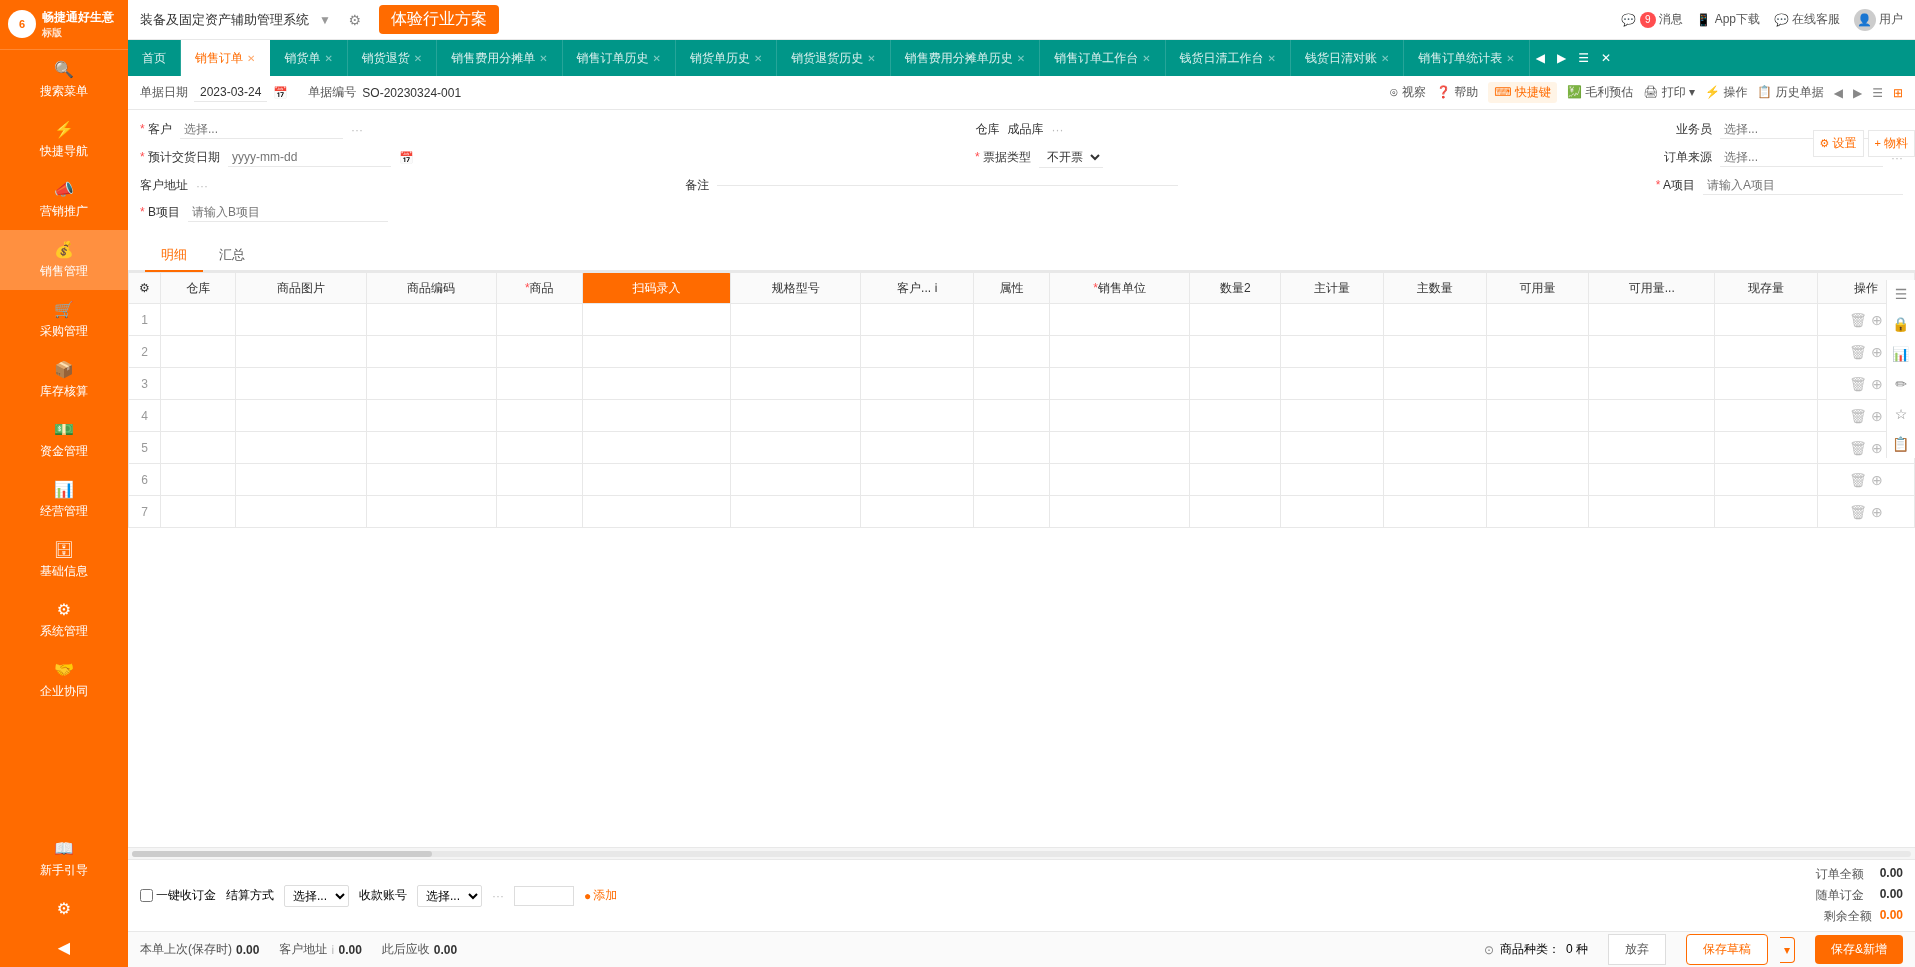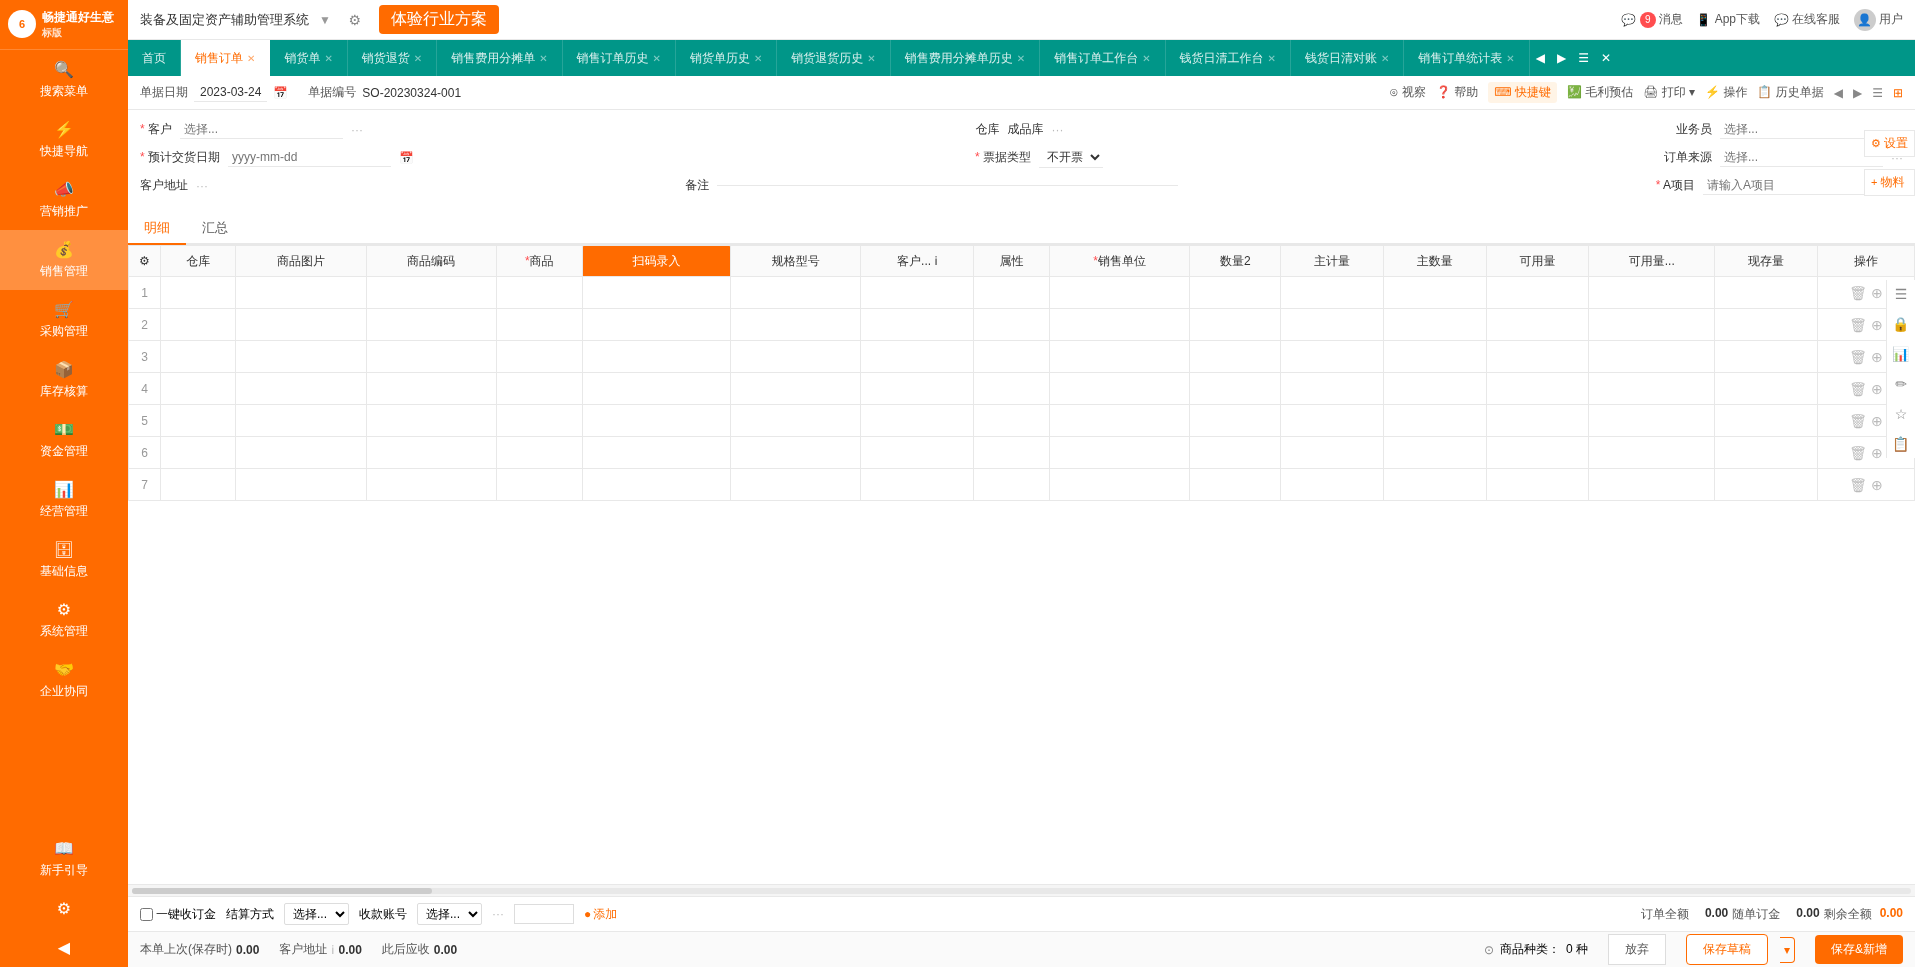"⚙ 设置" div { flex-direction: column -> row; gap: 12px -> 4px }
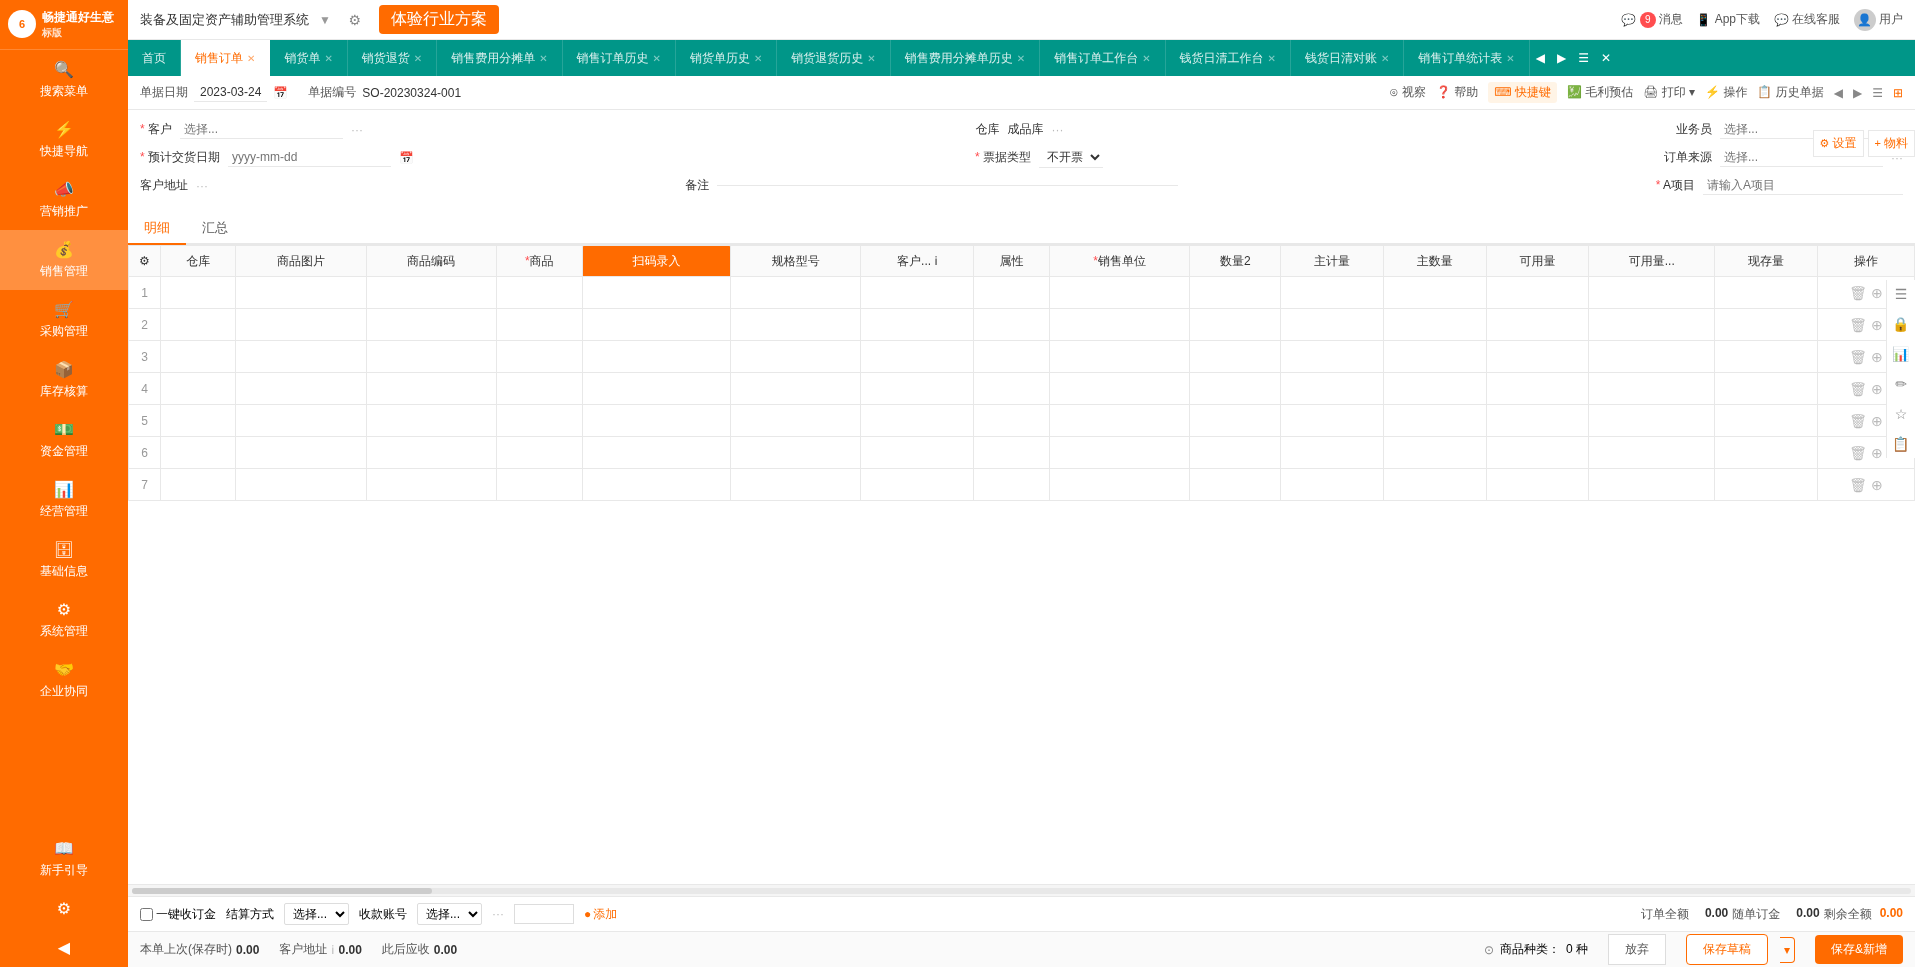"B项目" div.form-row { html: none -> <div> <span>B项目</span> <input> </div> }
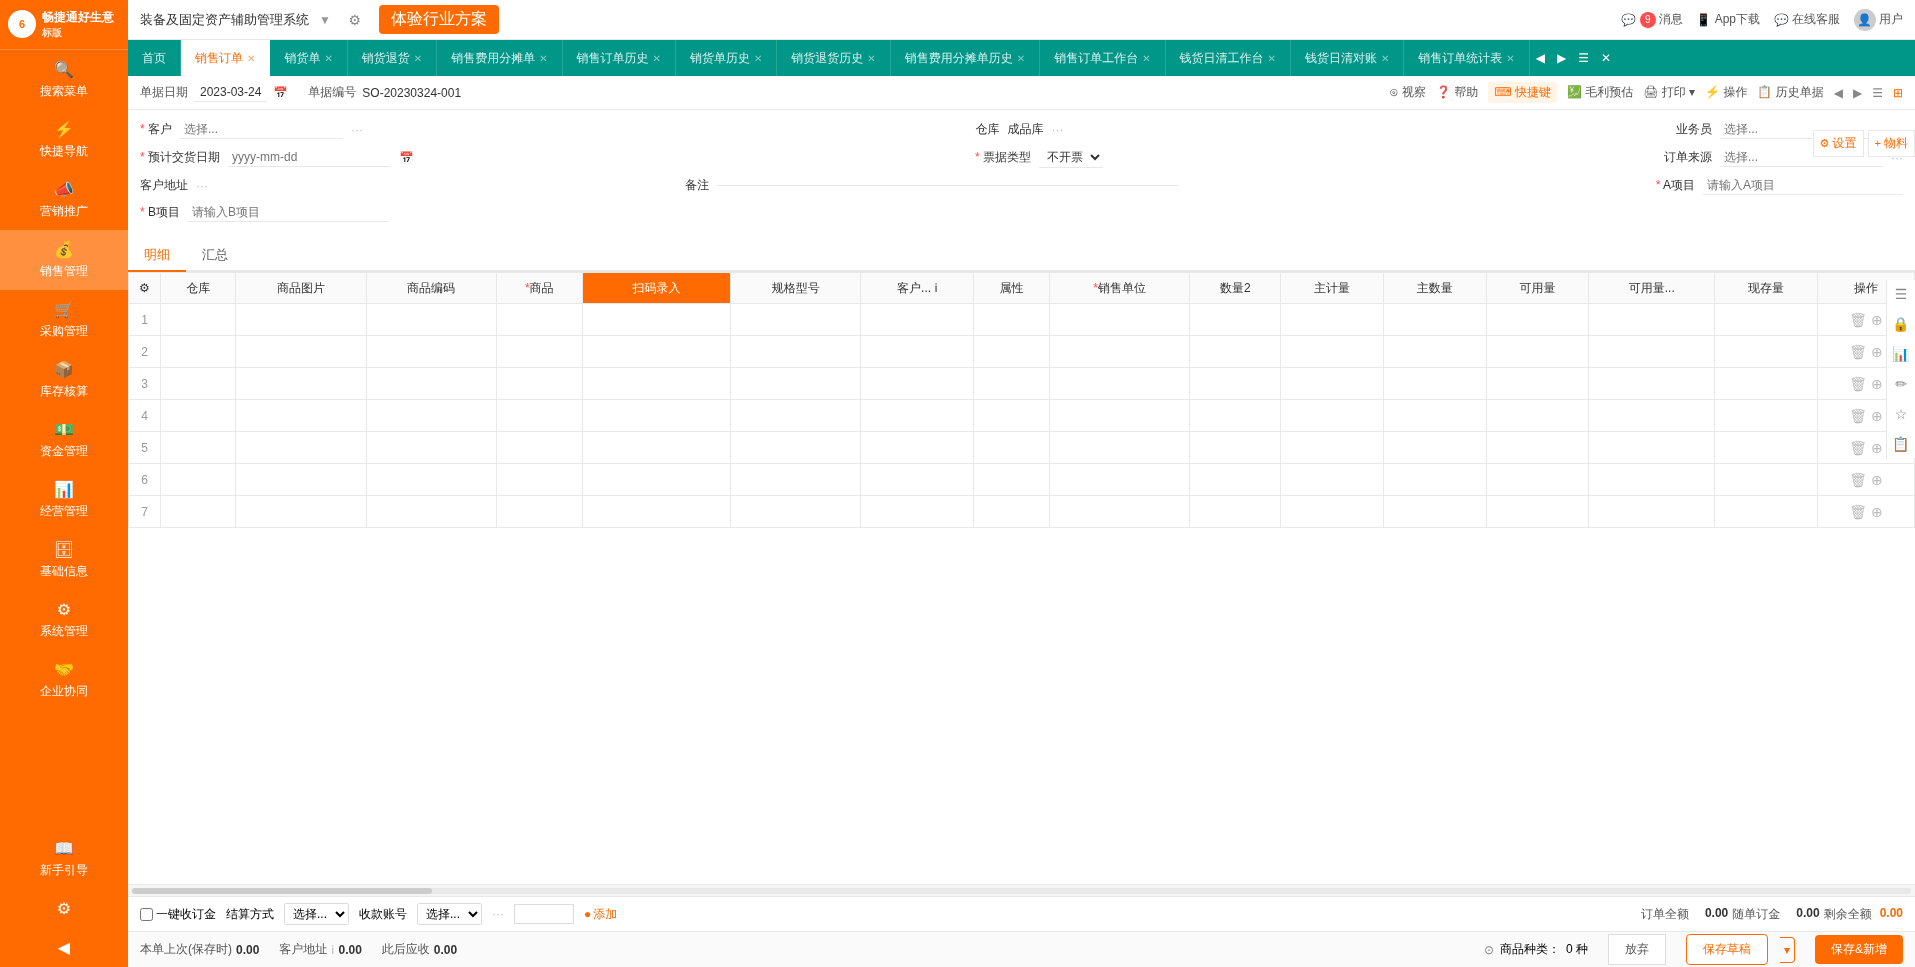"明细" #detail-tabs { padding-left: none -> 17px }
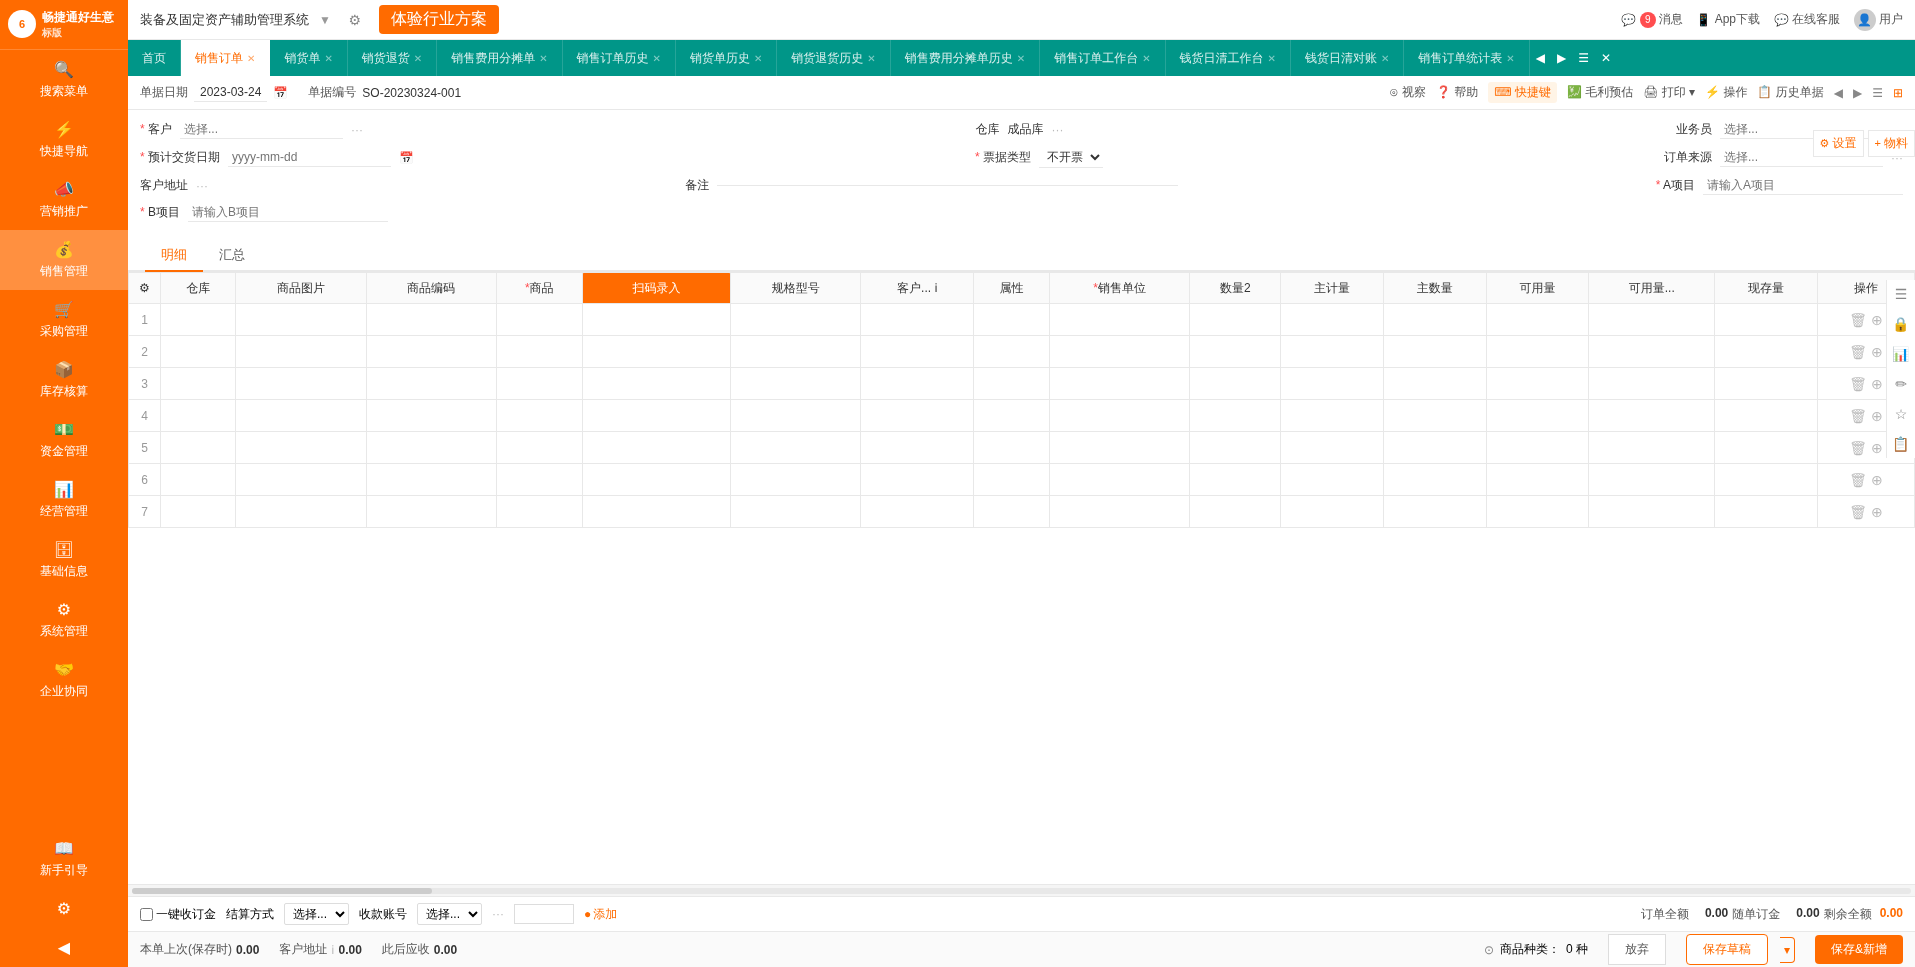"订单全额" div { flex-direction: row -> column }
